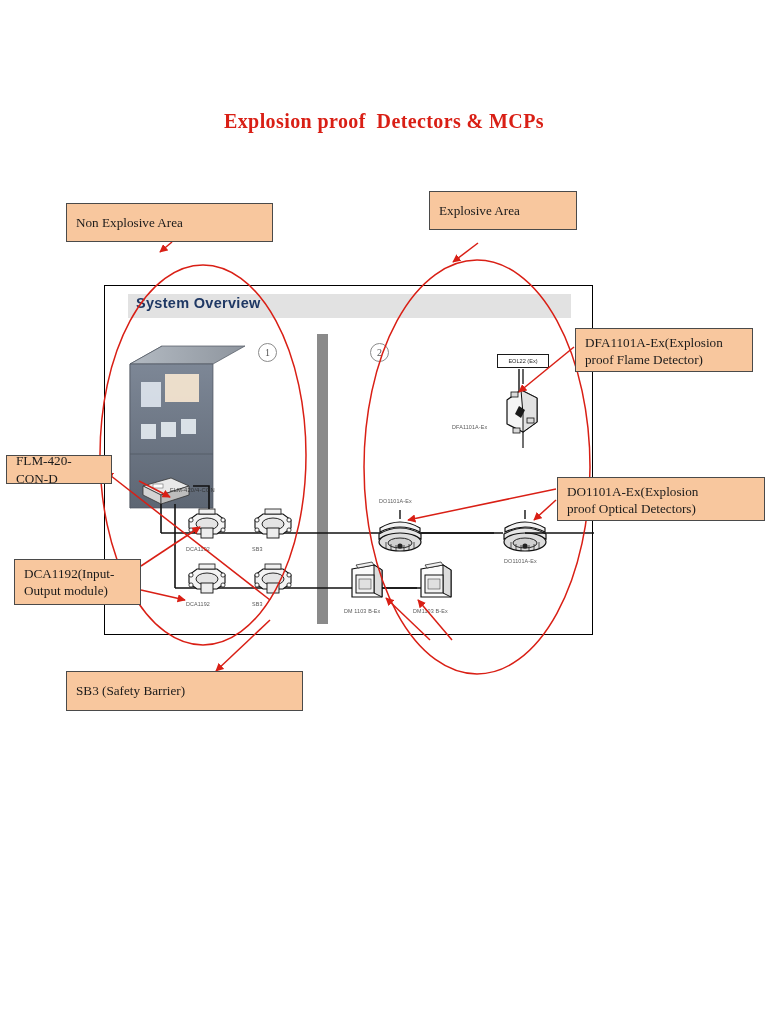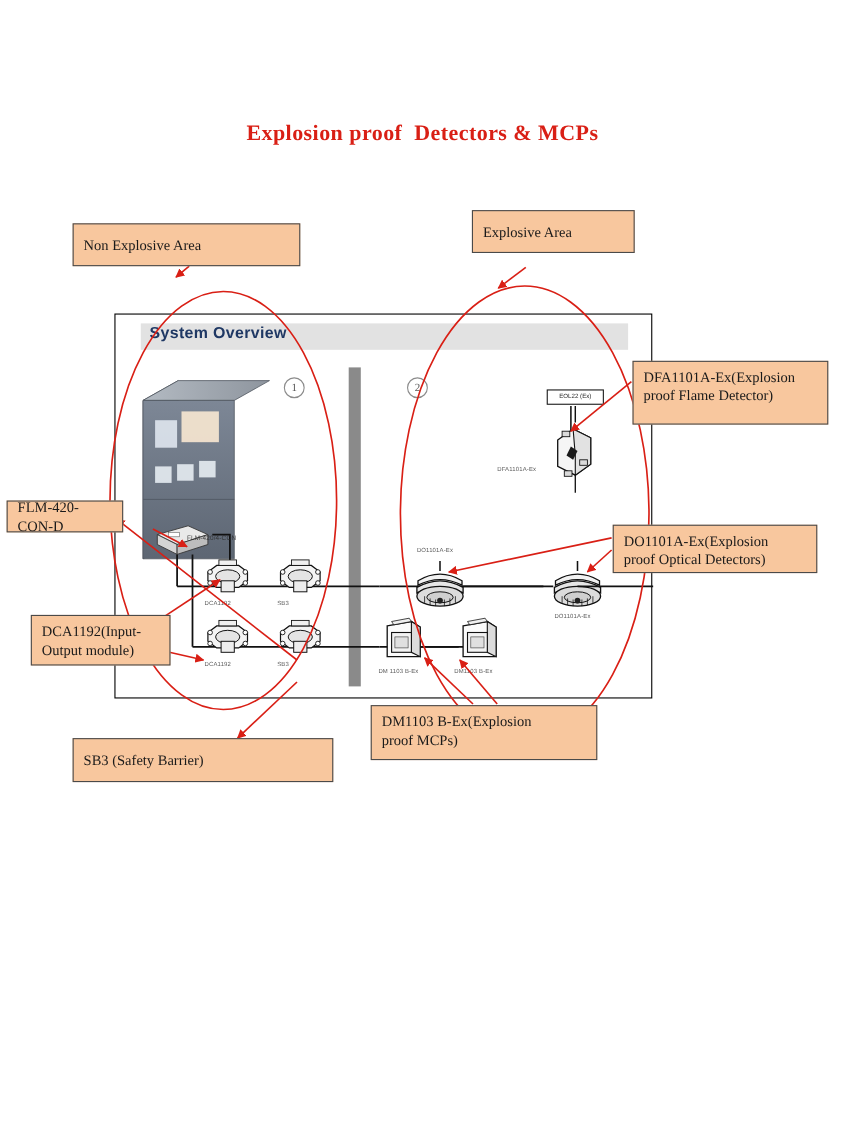"DFA1101A-Ex(Explosion" .callout.c-dfa { height: 58px -> 44px }
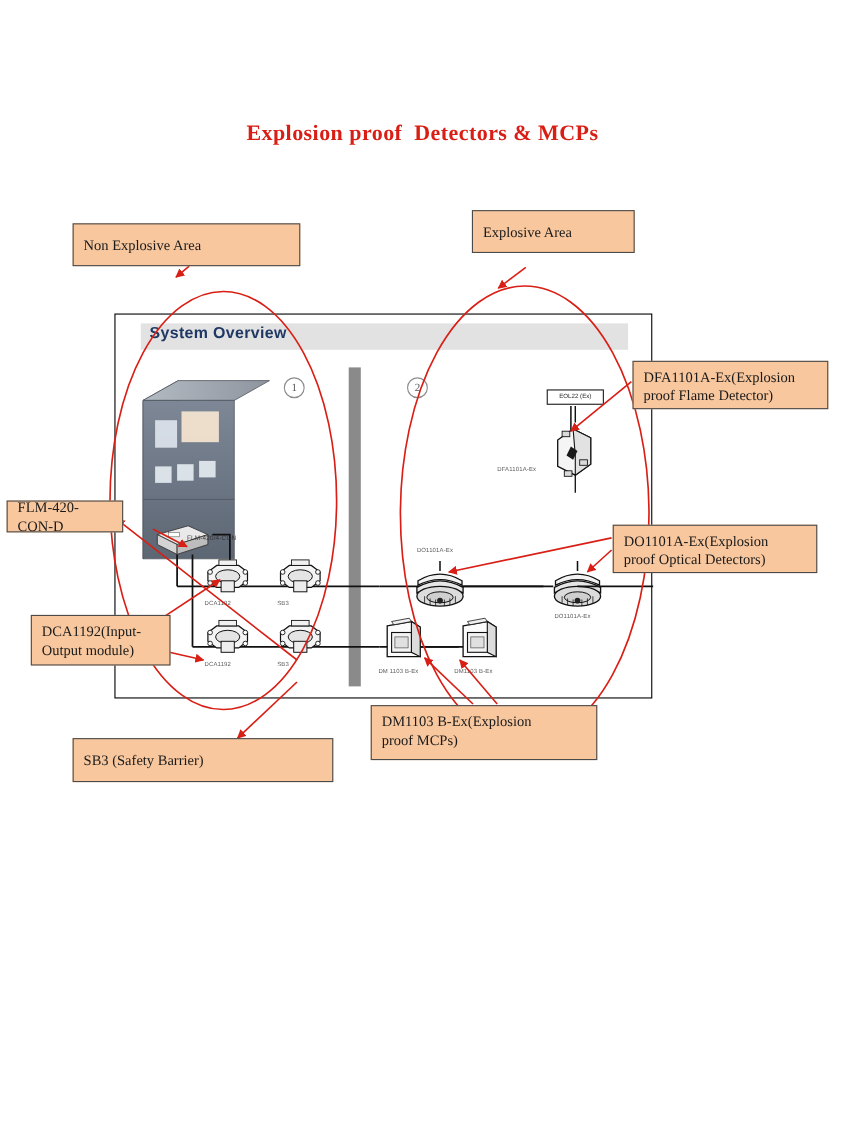"DO1101A-Ex(Explosion" .callout.c-do { width: 186px -> 208px }
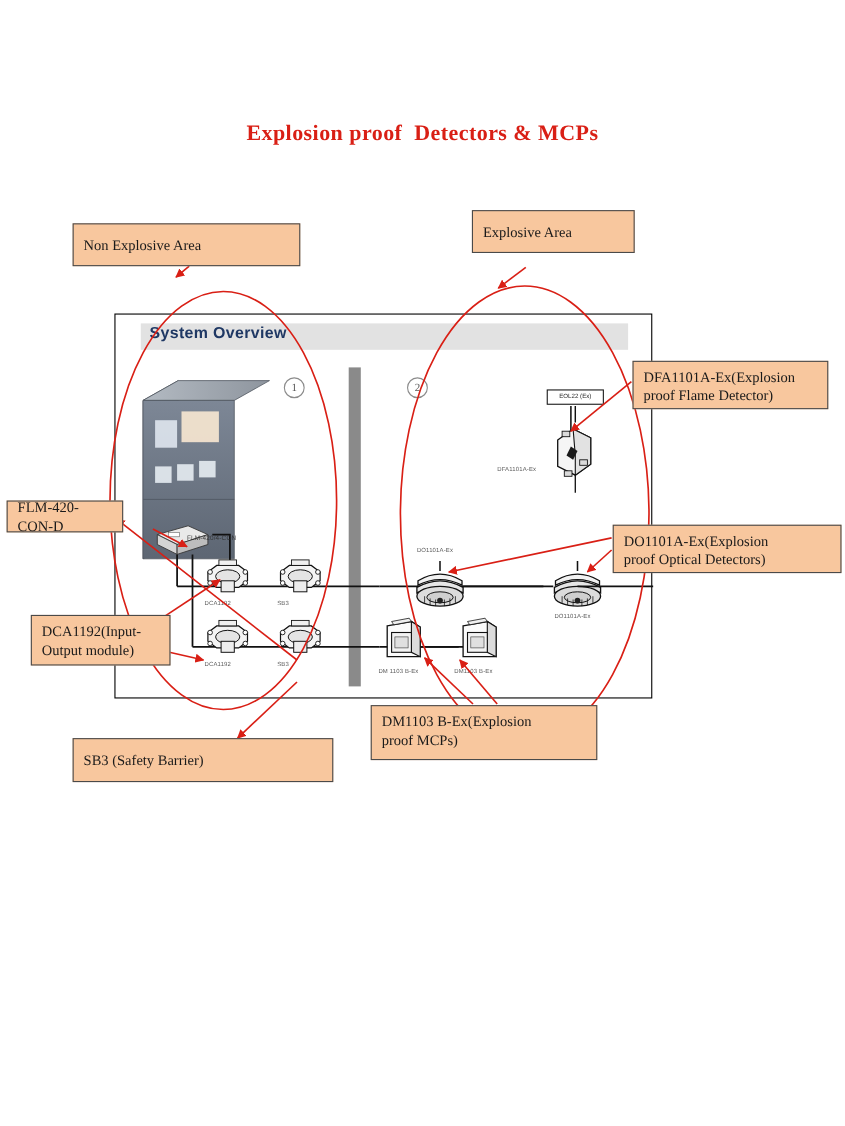"DCA1192(Input-" .callout.c-dca { left: 28px -> 14px }
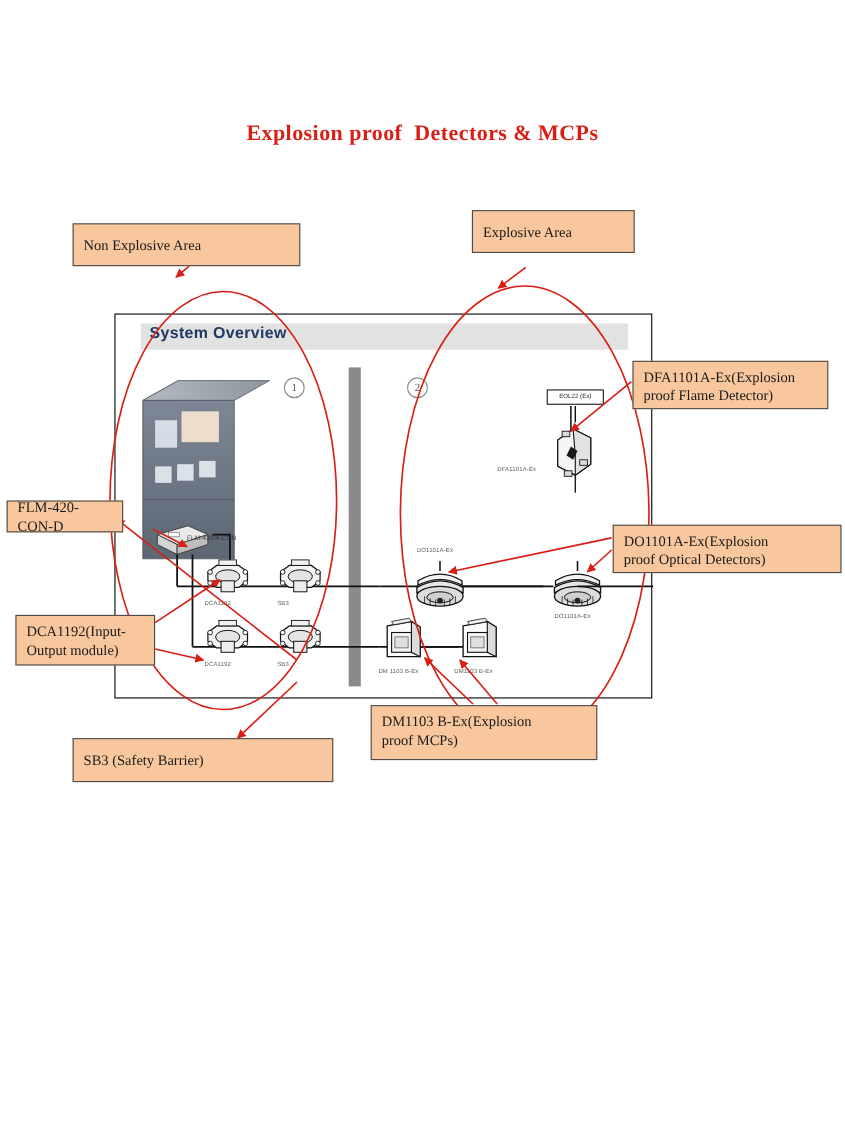"DM1103 B-Ex(Explosion" div.callout { html: <div>DM1103 B-Ex(Explosion proof MCPs)</div> -> none }
